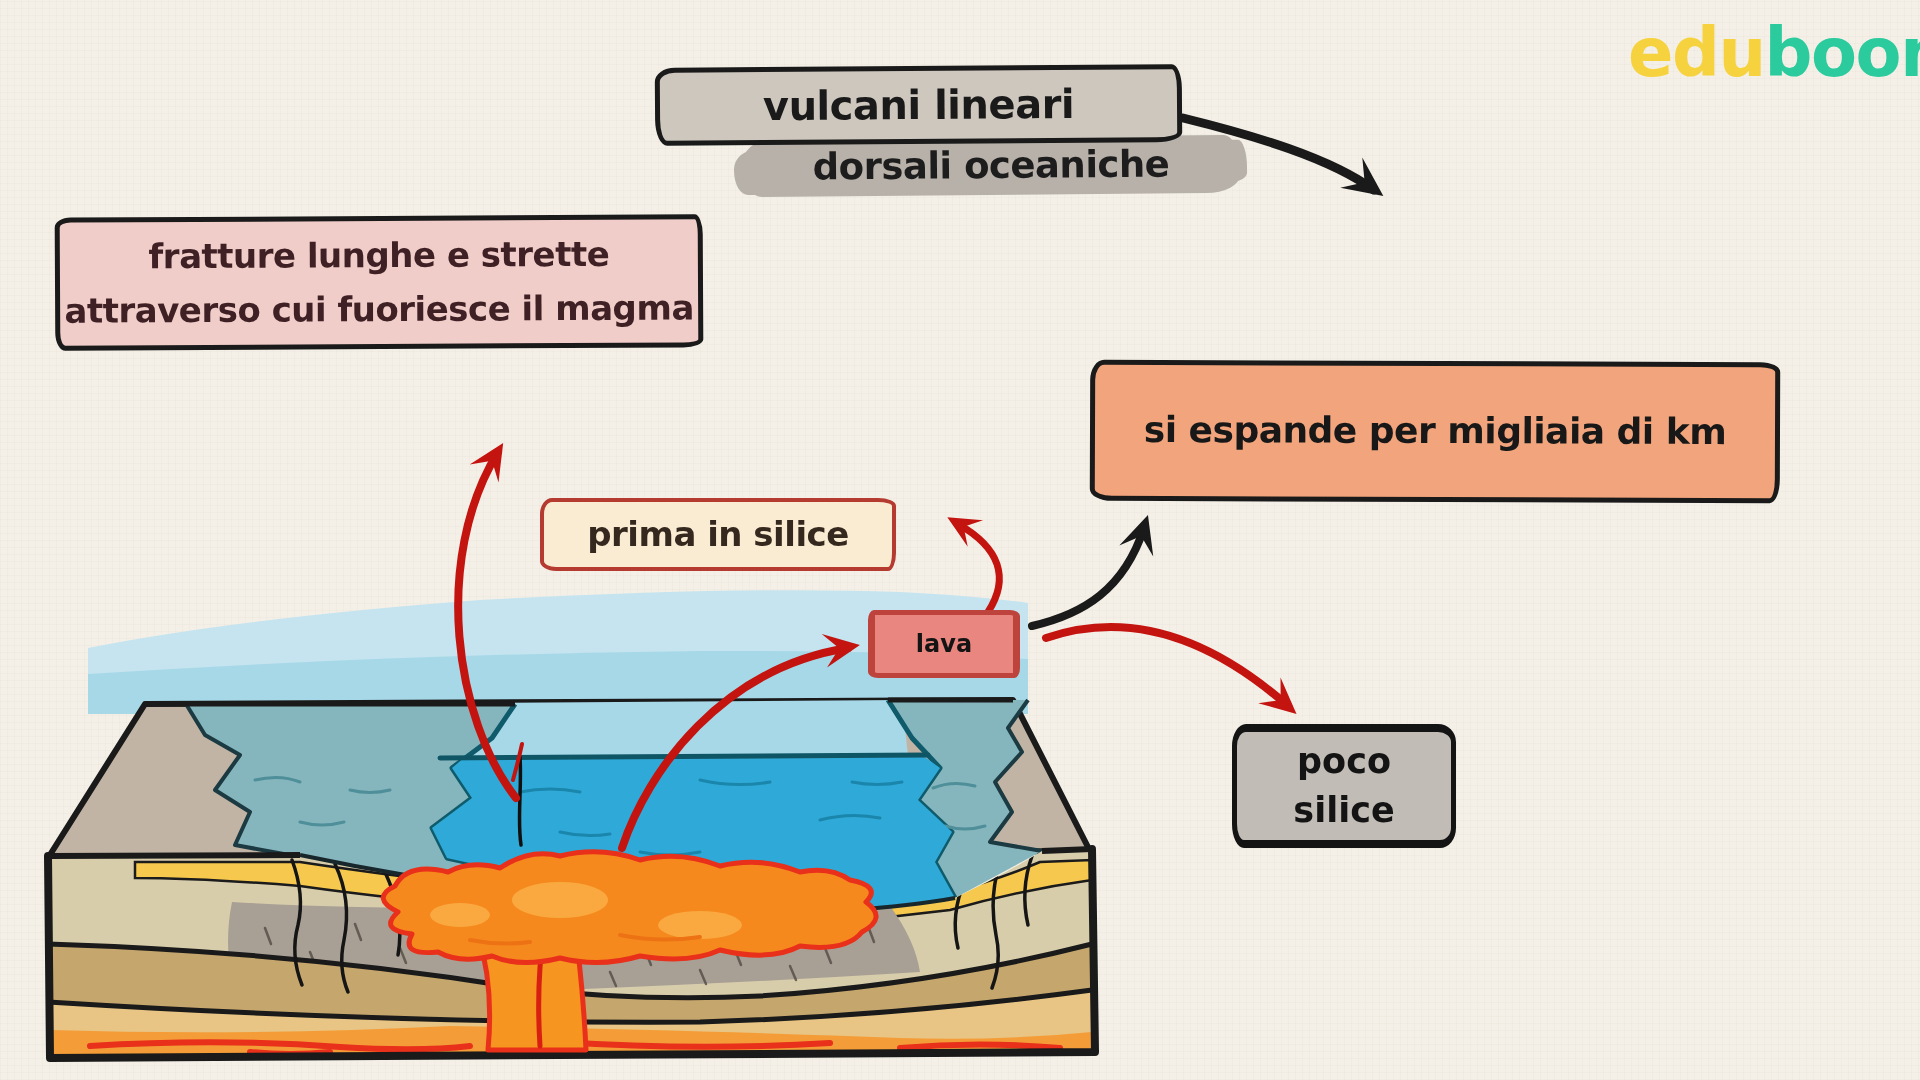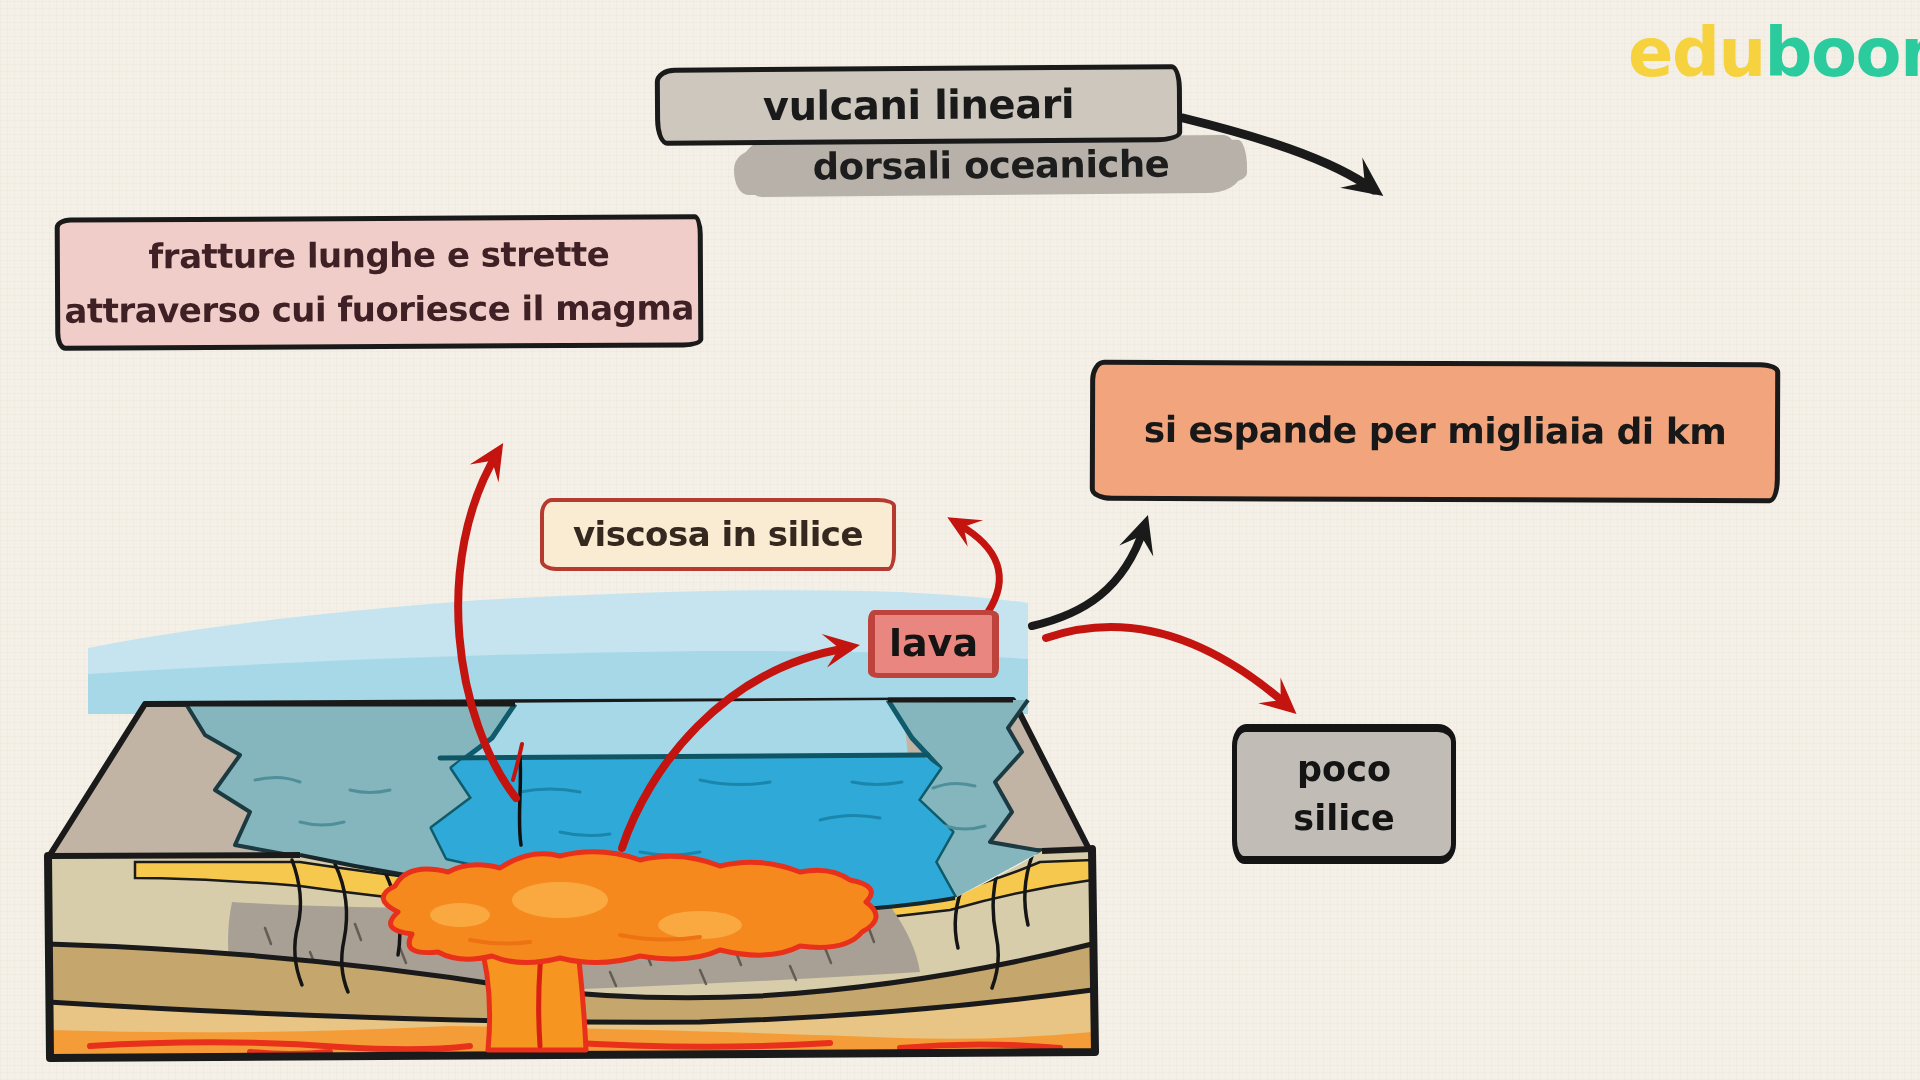"viscosa in silice" span { text: viscosa -> prima }
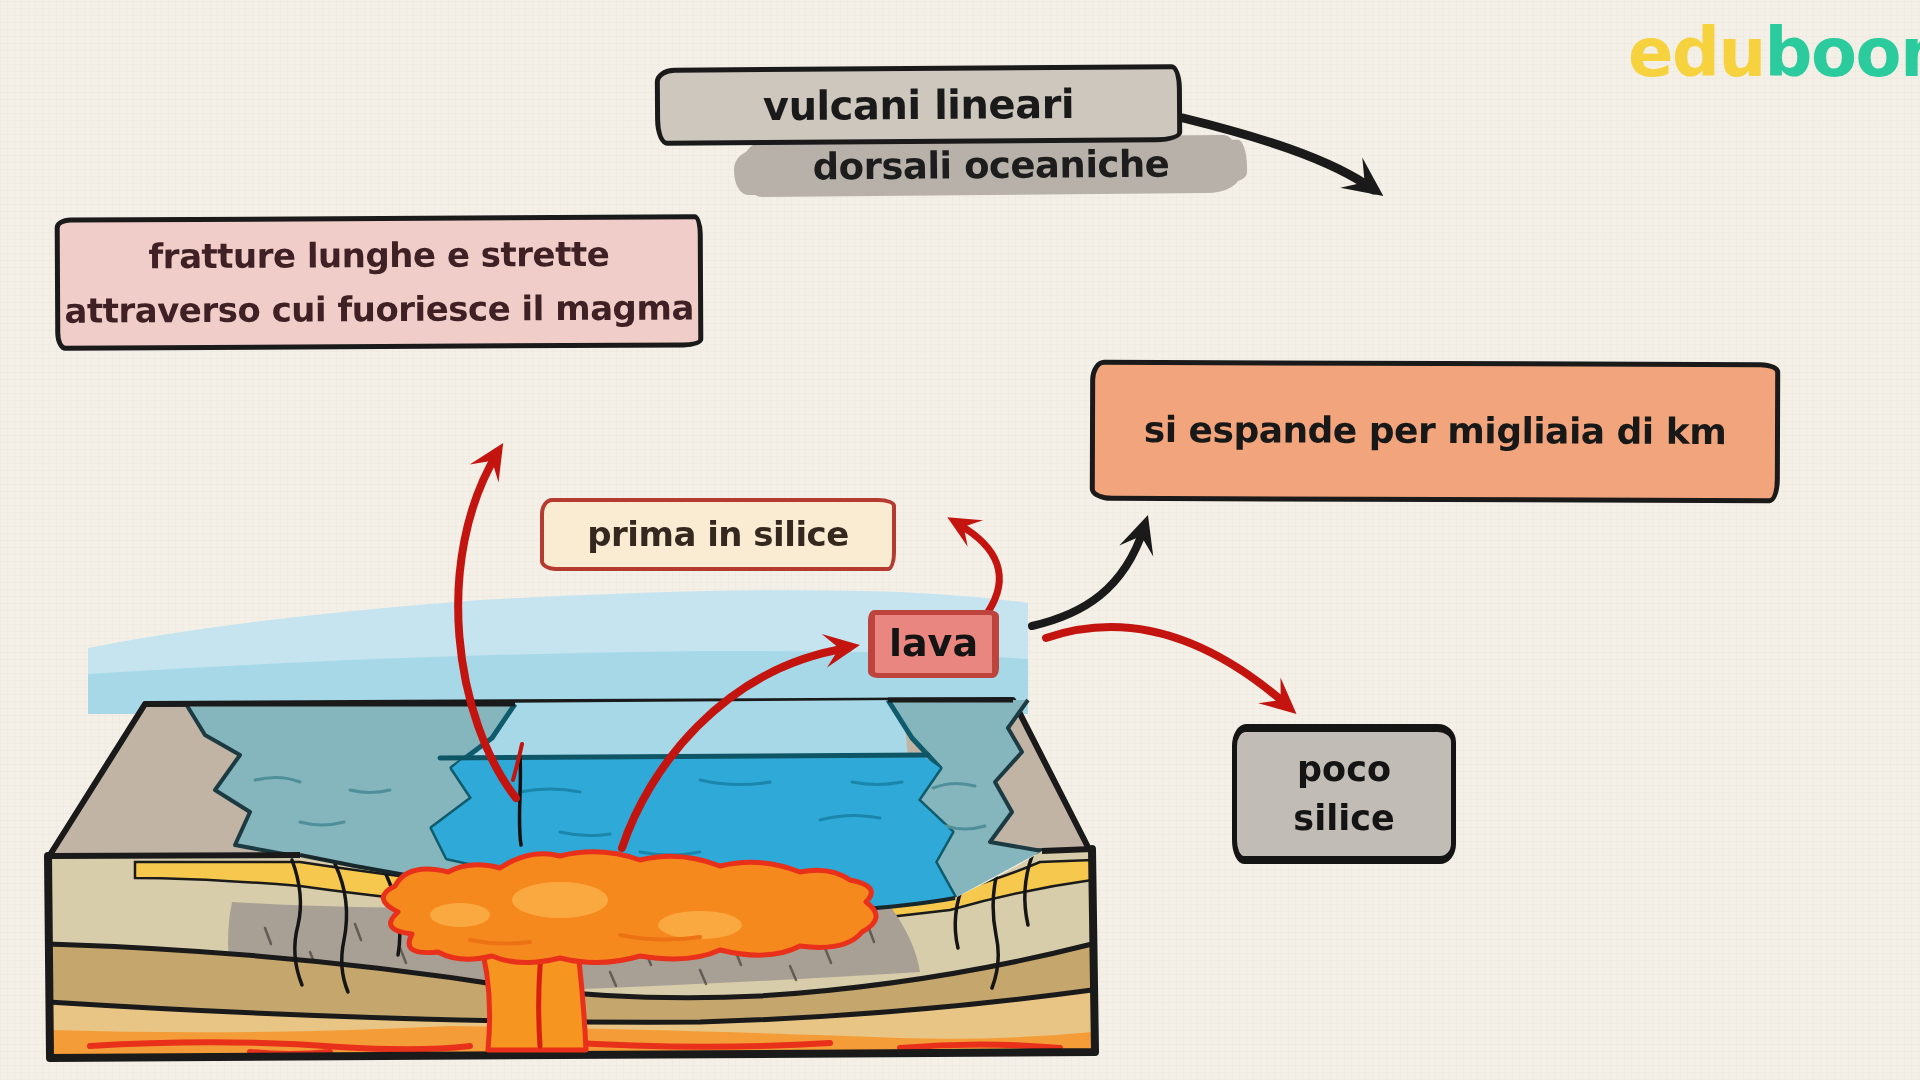"lava" .box-lava { font-size: 38px -> 24px; width: 131px -> 152px }
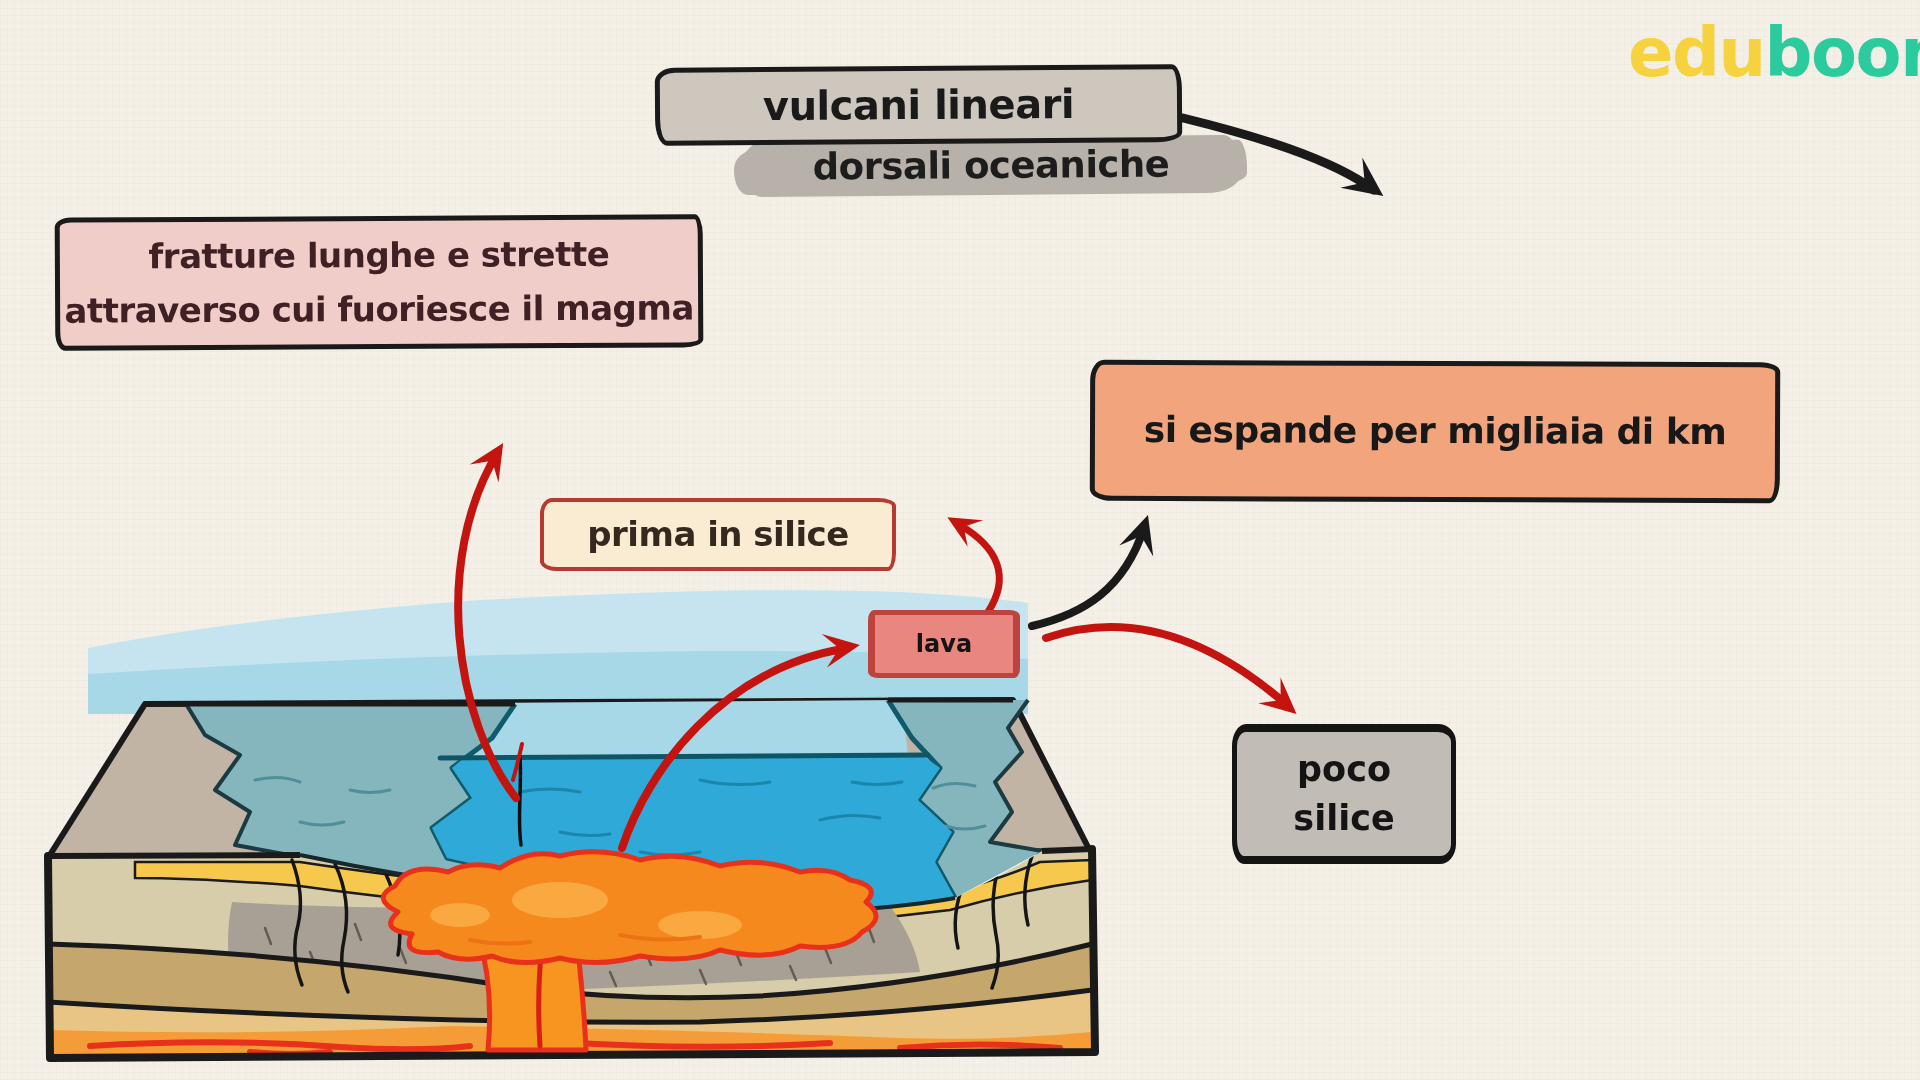"poco" .box-viscosa { height: 140px -> 124px }
